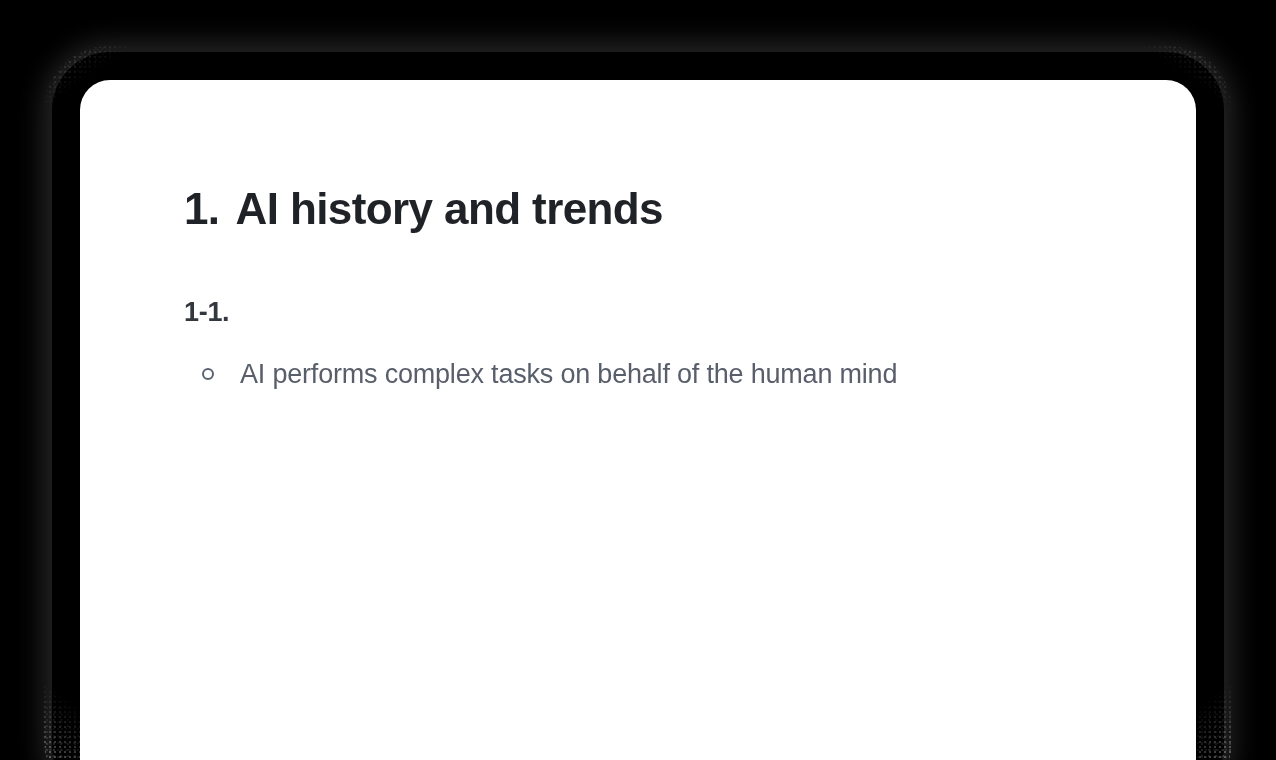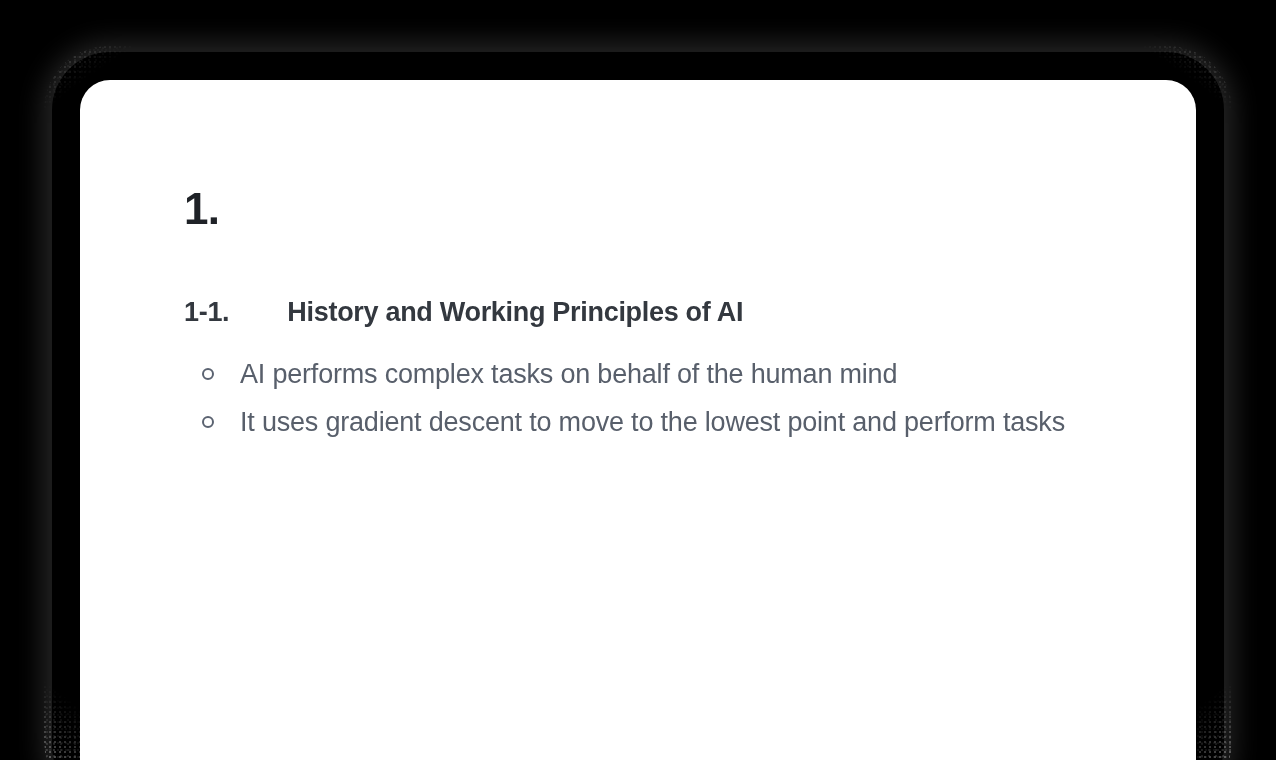"AI history and trends" span { html: none -> <span>AI history and trends</span> }
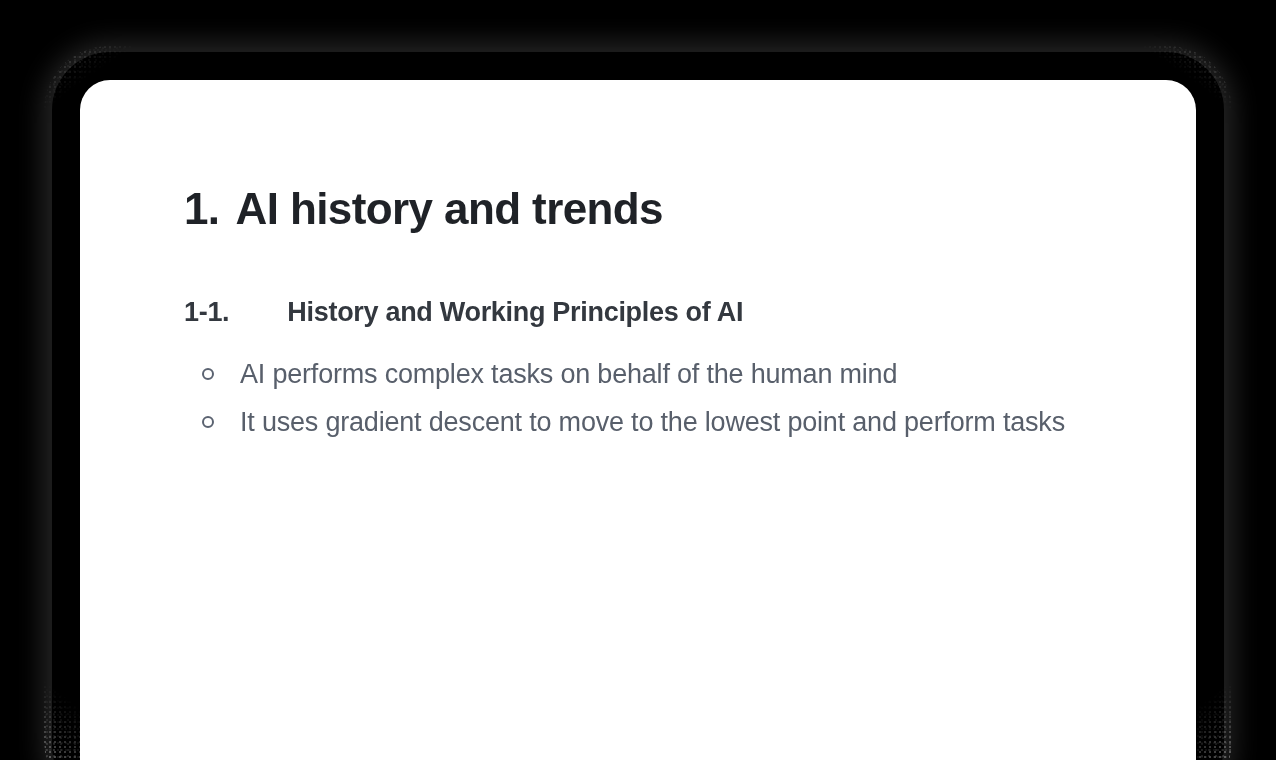"1-1." .sub-heading { gap: 46px -> none }
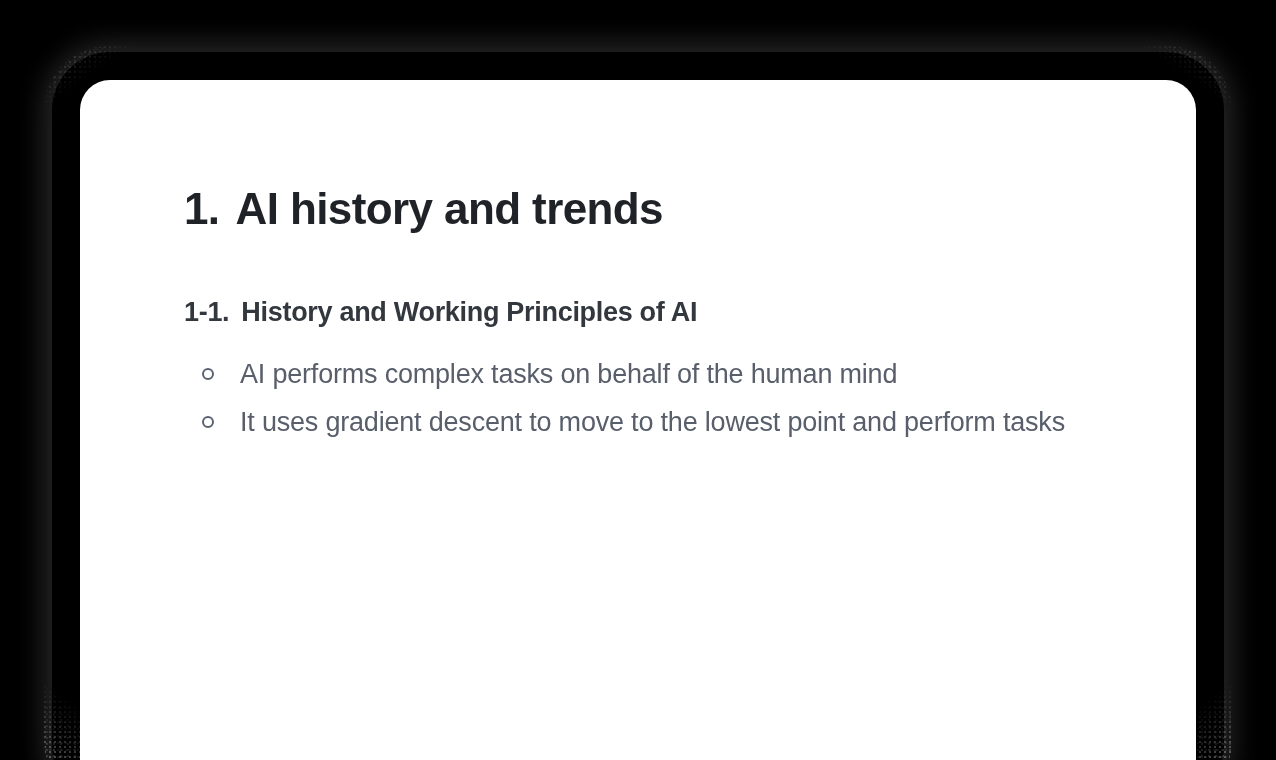"History and Working Principles of" span { html: <span>History and Working Principles of AI</span> -> none }
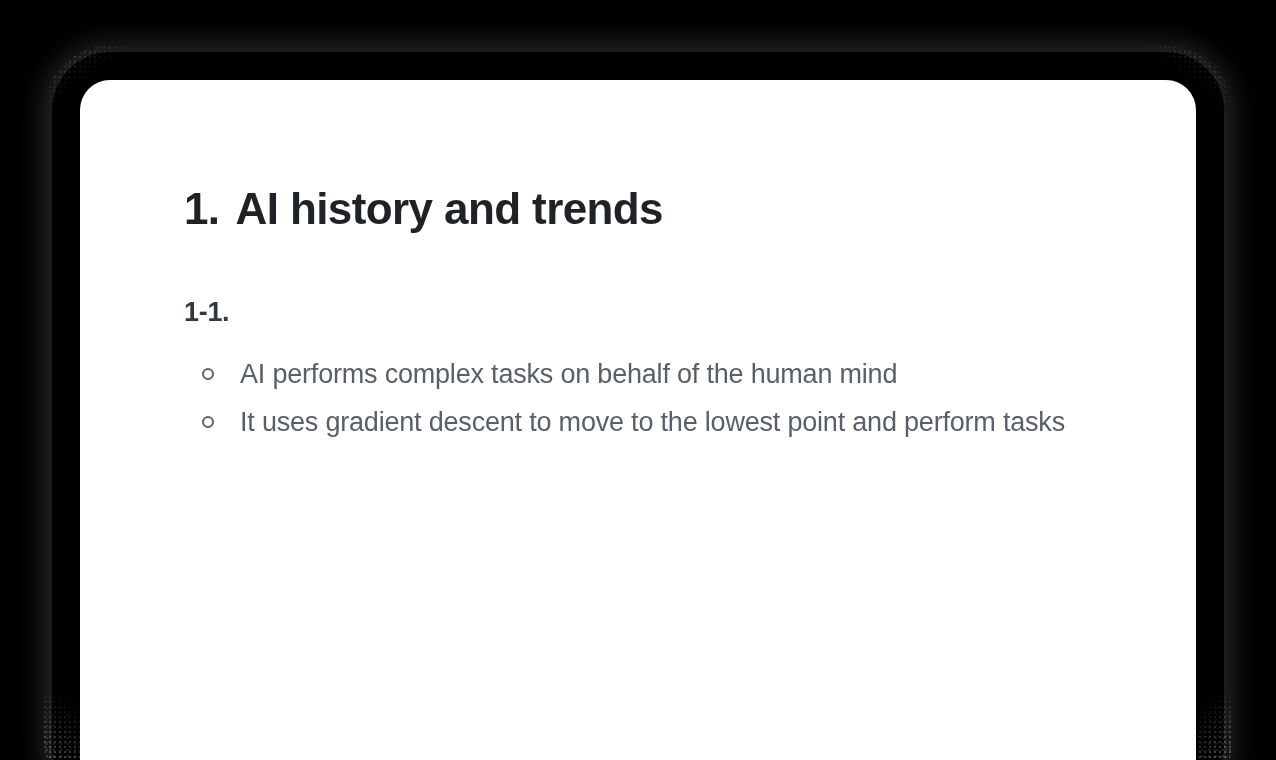"It uses gradient descent to" li.bullet-item { html: <li> <span> <span></span> </span> <span>It uses gradient descent to move to the lowest point and perform tasks</span> </li> -> none }
